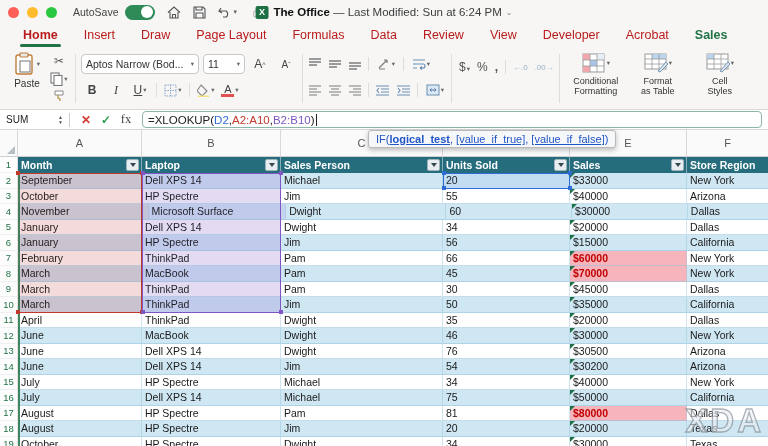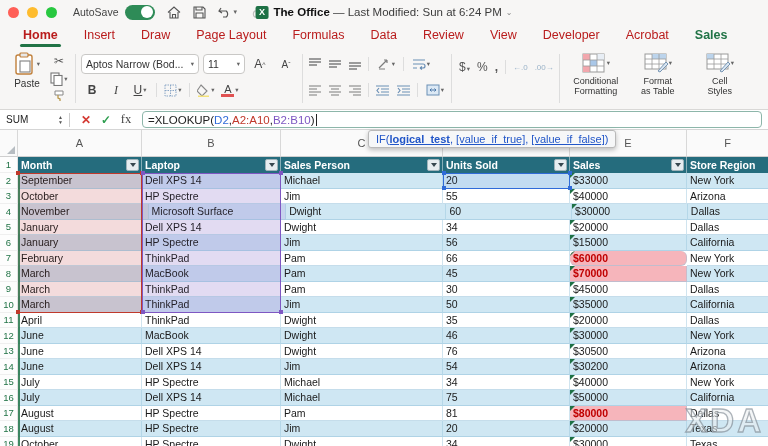"$60000" div.dcell { border-radius: 6px -> none }
